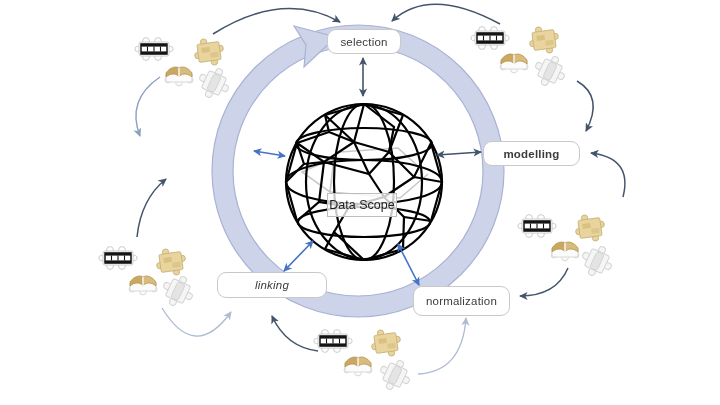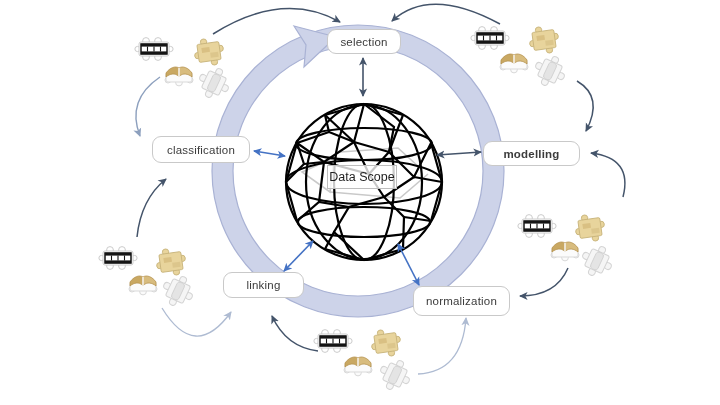"classification" div.stage-box { html: <div> <span>classification</span> </div> -> none }
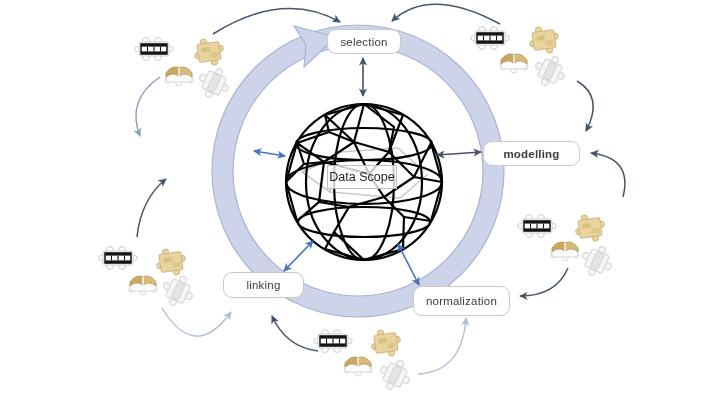"Data Scope" .center-label { margin-top: none -> 28px }
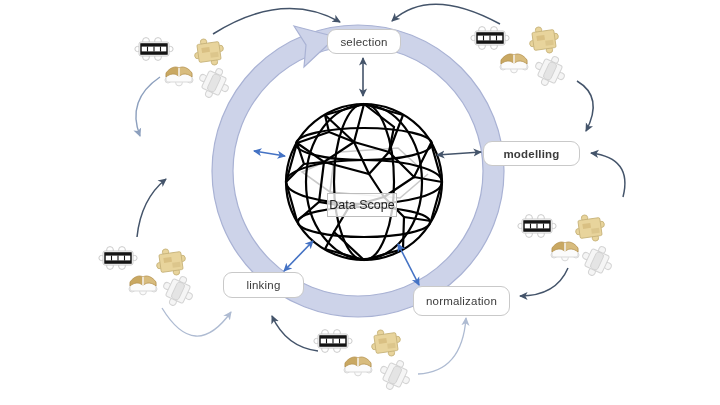"linking" #box-linking { font-style: none -> italic; left: 223px -> 217px; width: 81px -> 110px }
